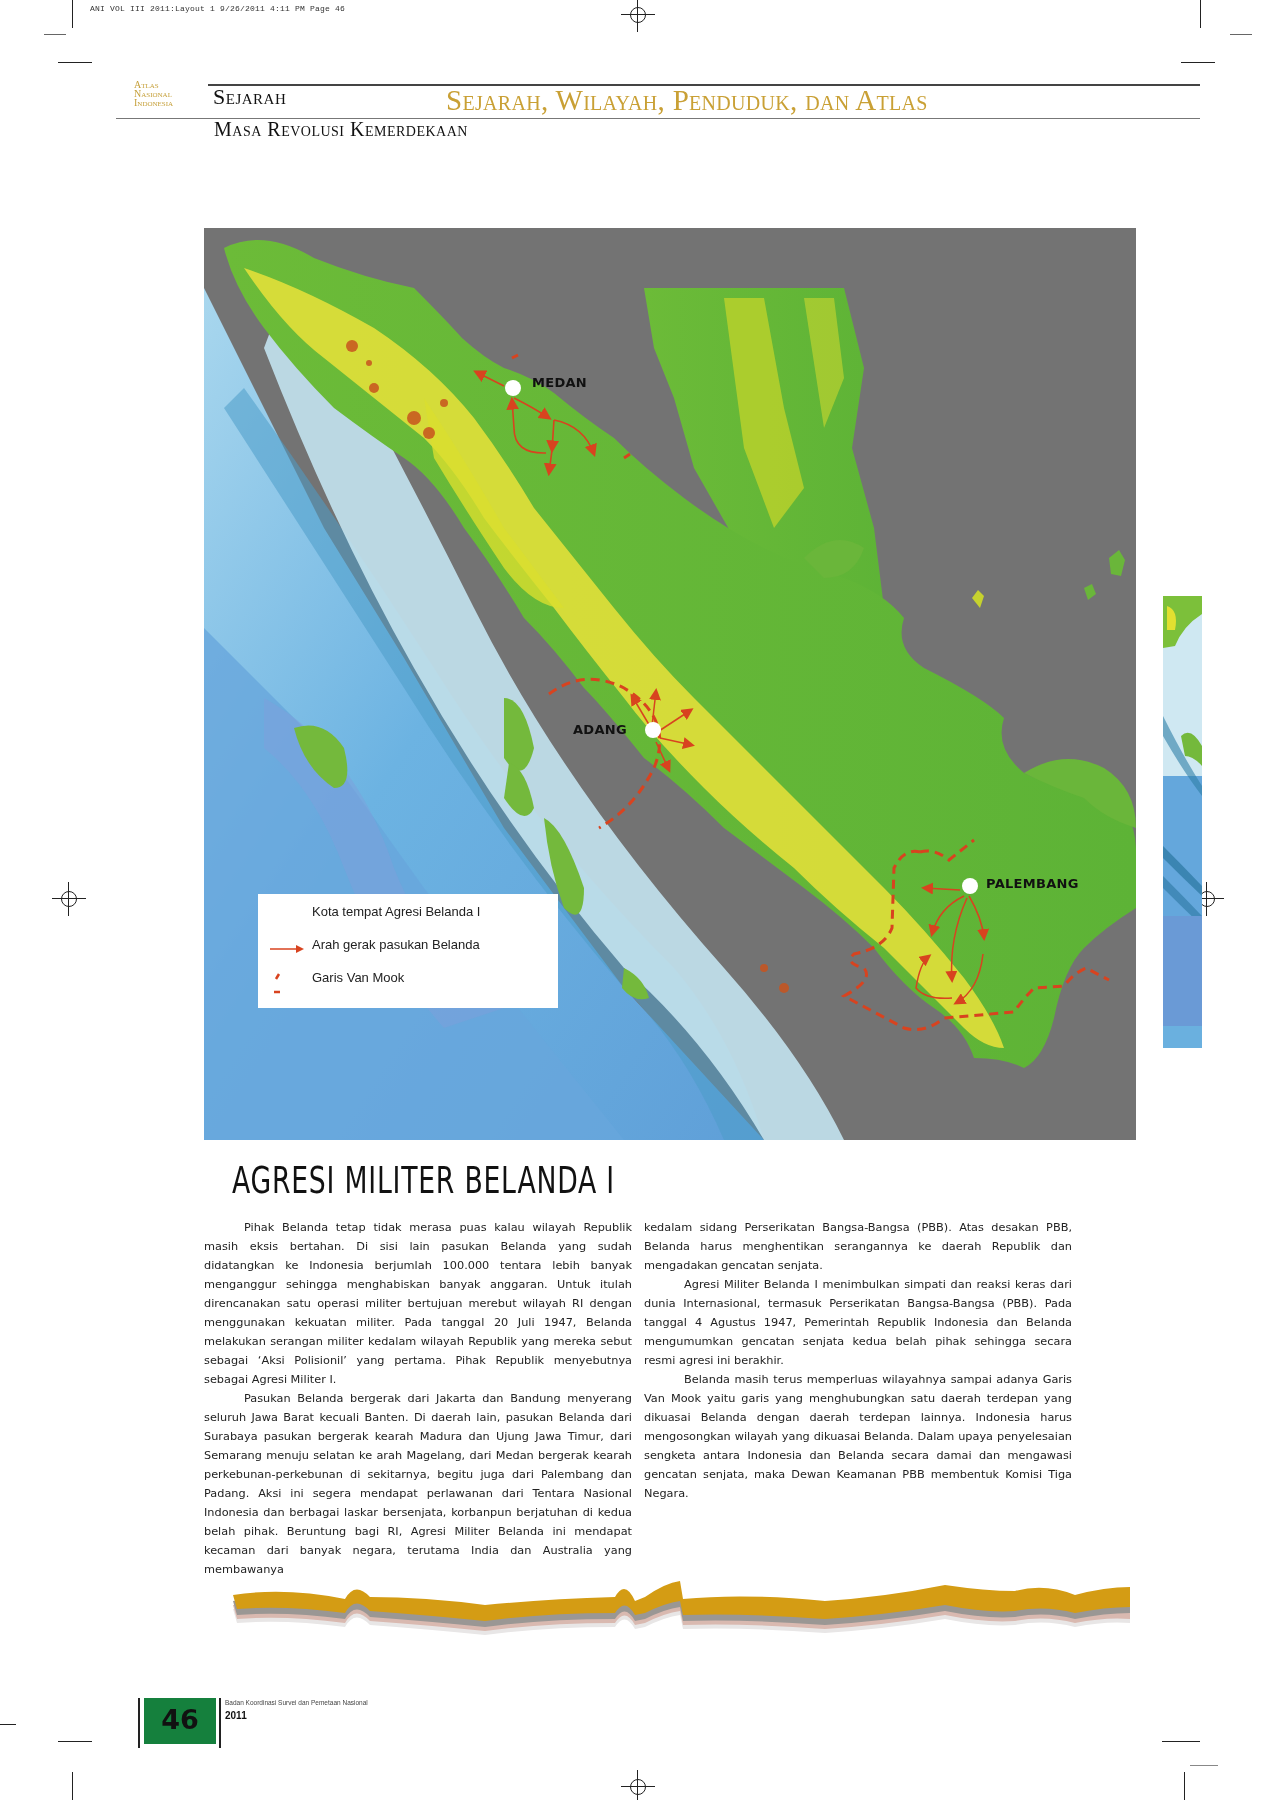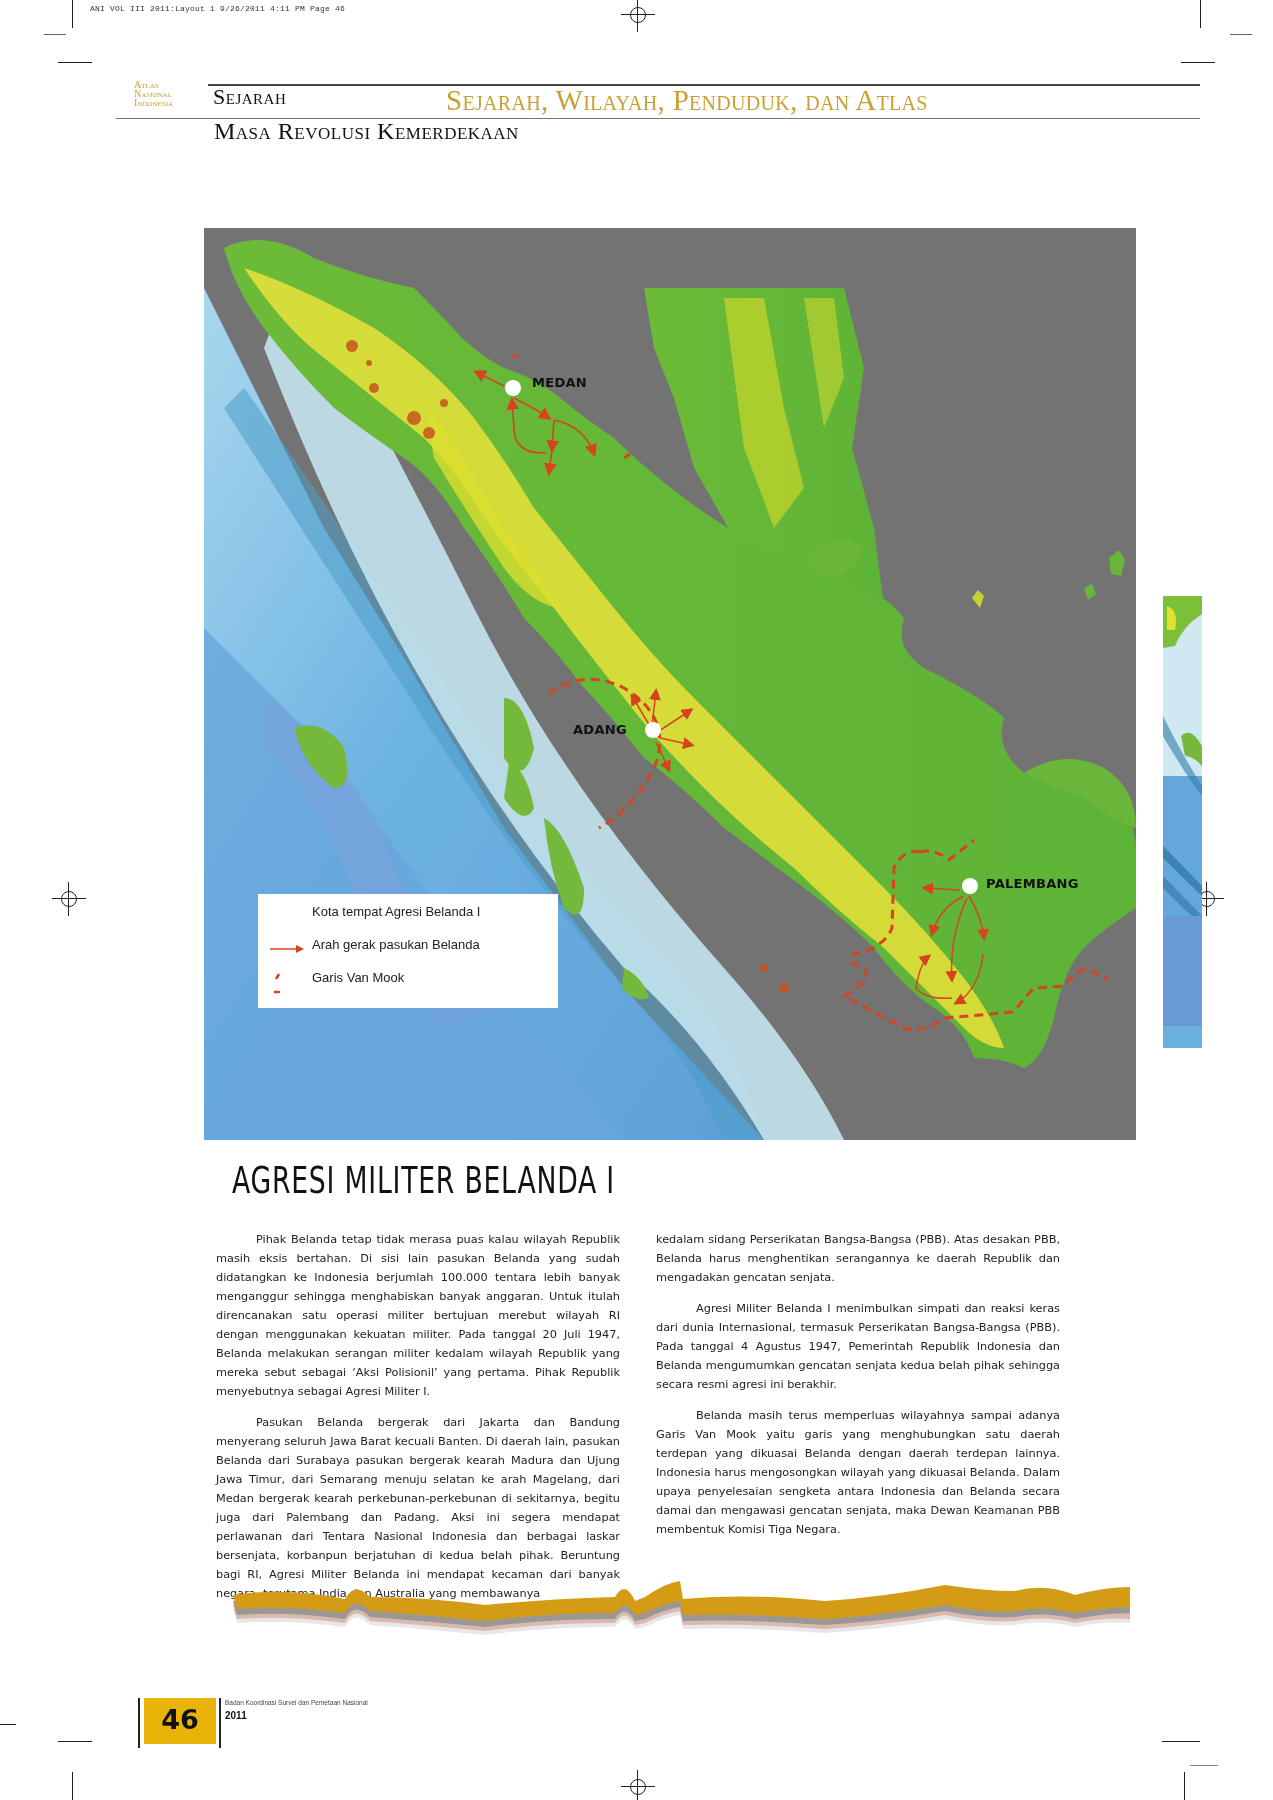"Masa Revolusi Kemerdekaan" .subtitle { font-size: 24px -> 20px }
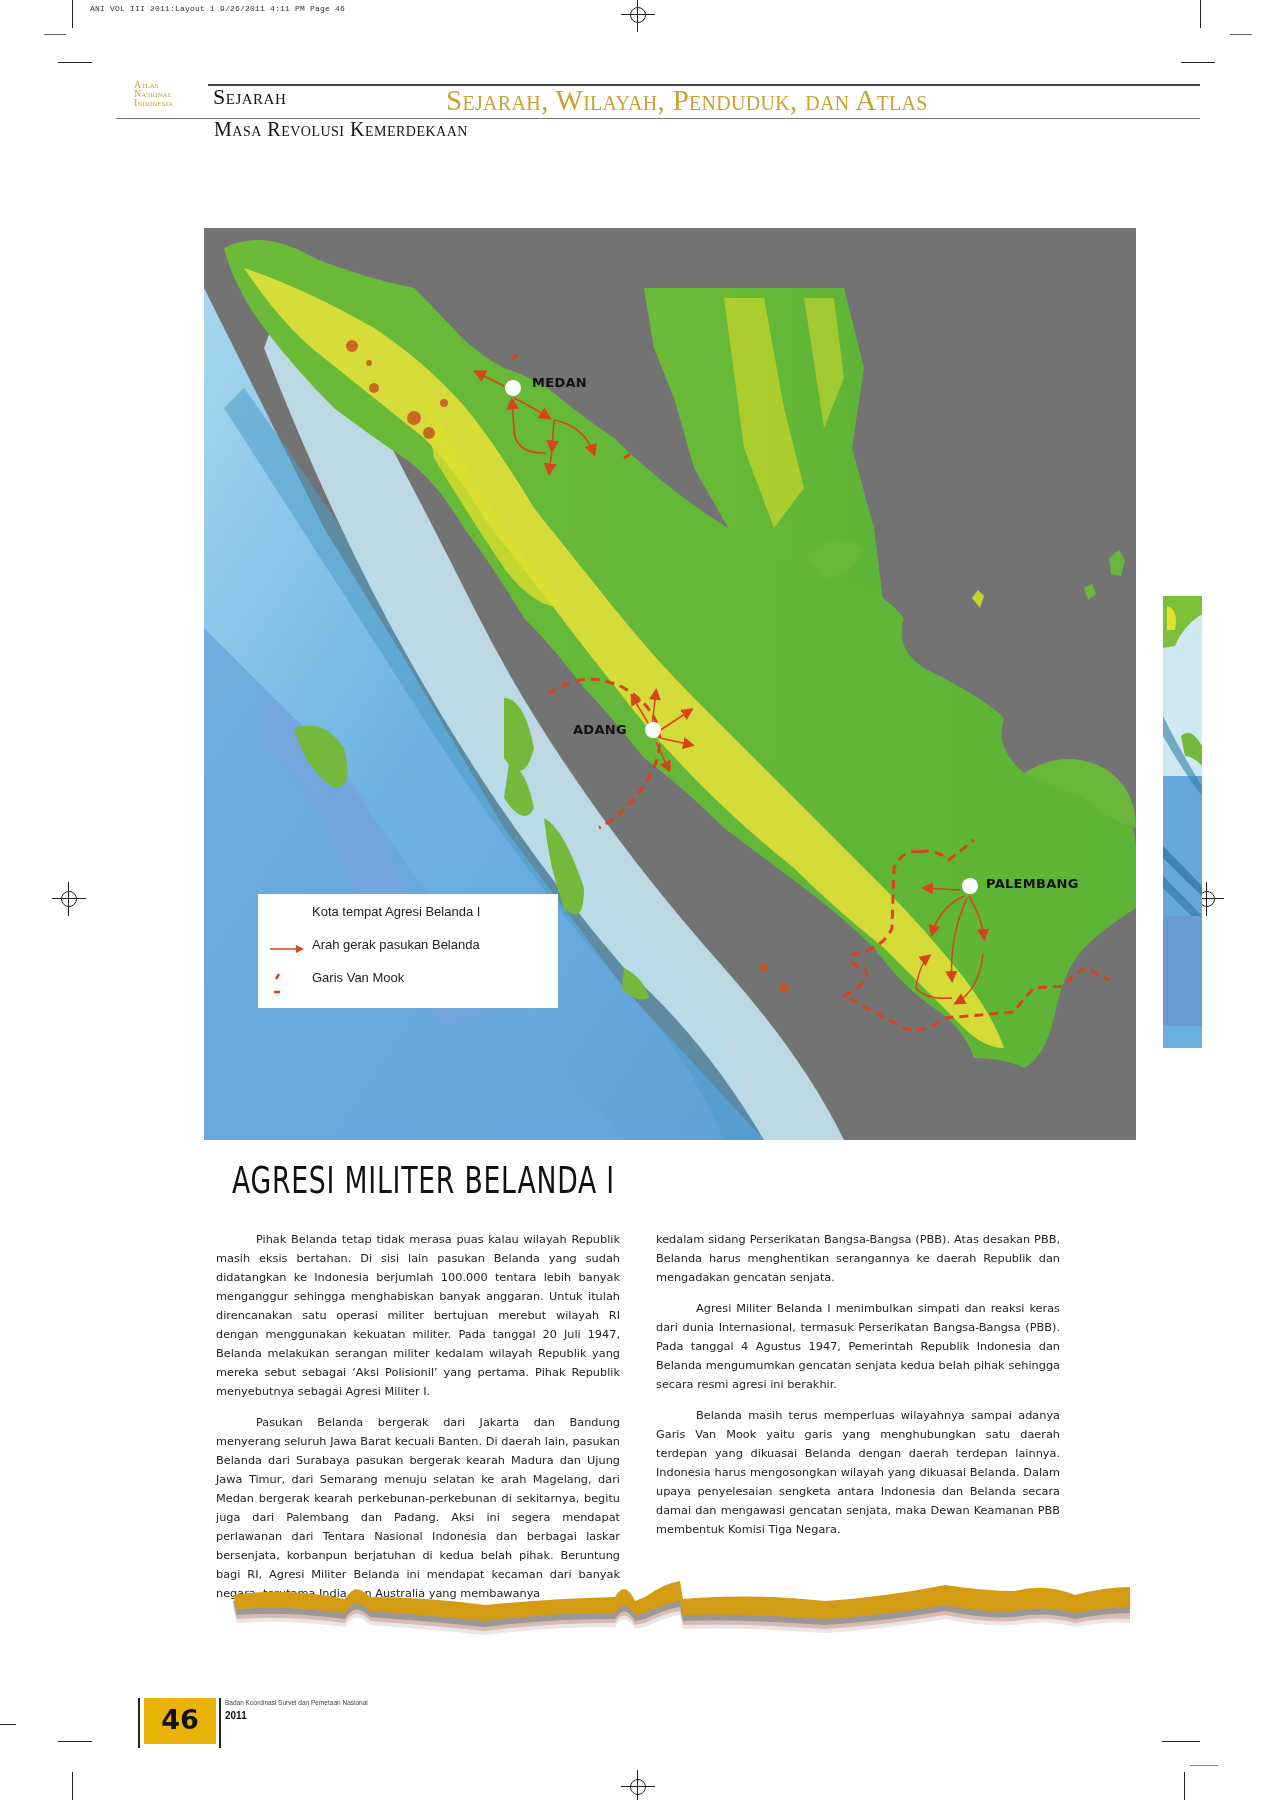"Pihak Belanda tetap tidak merasa" .col p { margin: 12px -> 0 }
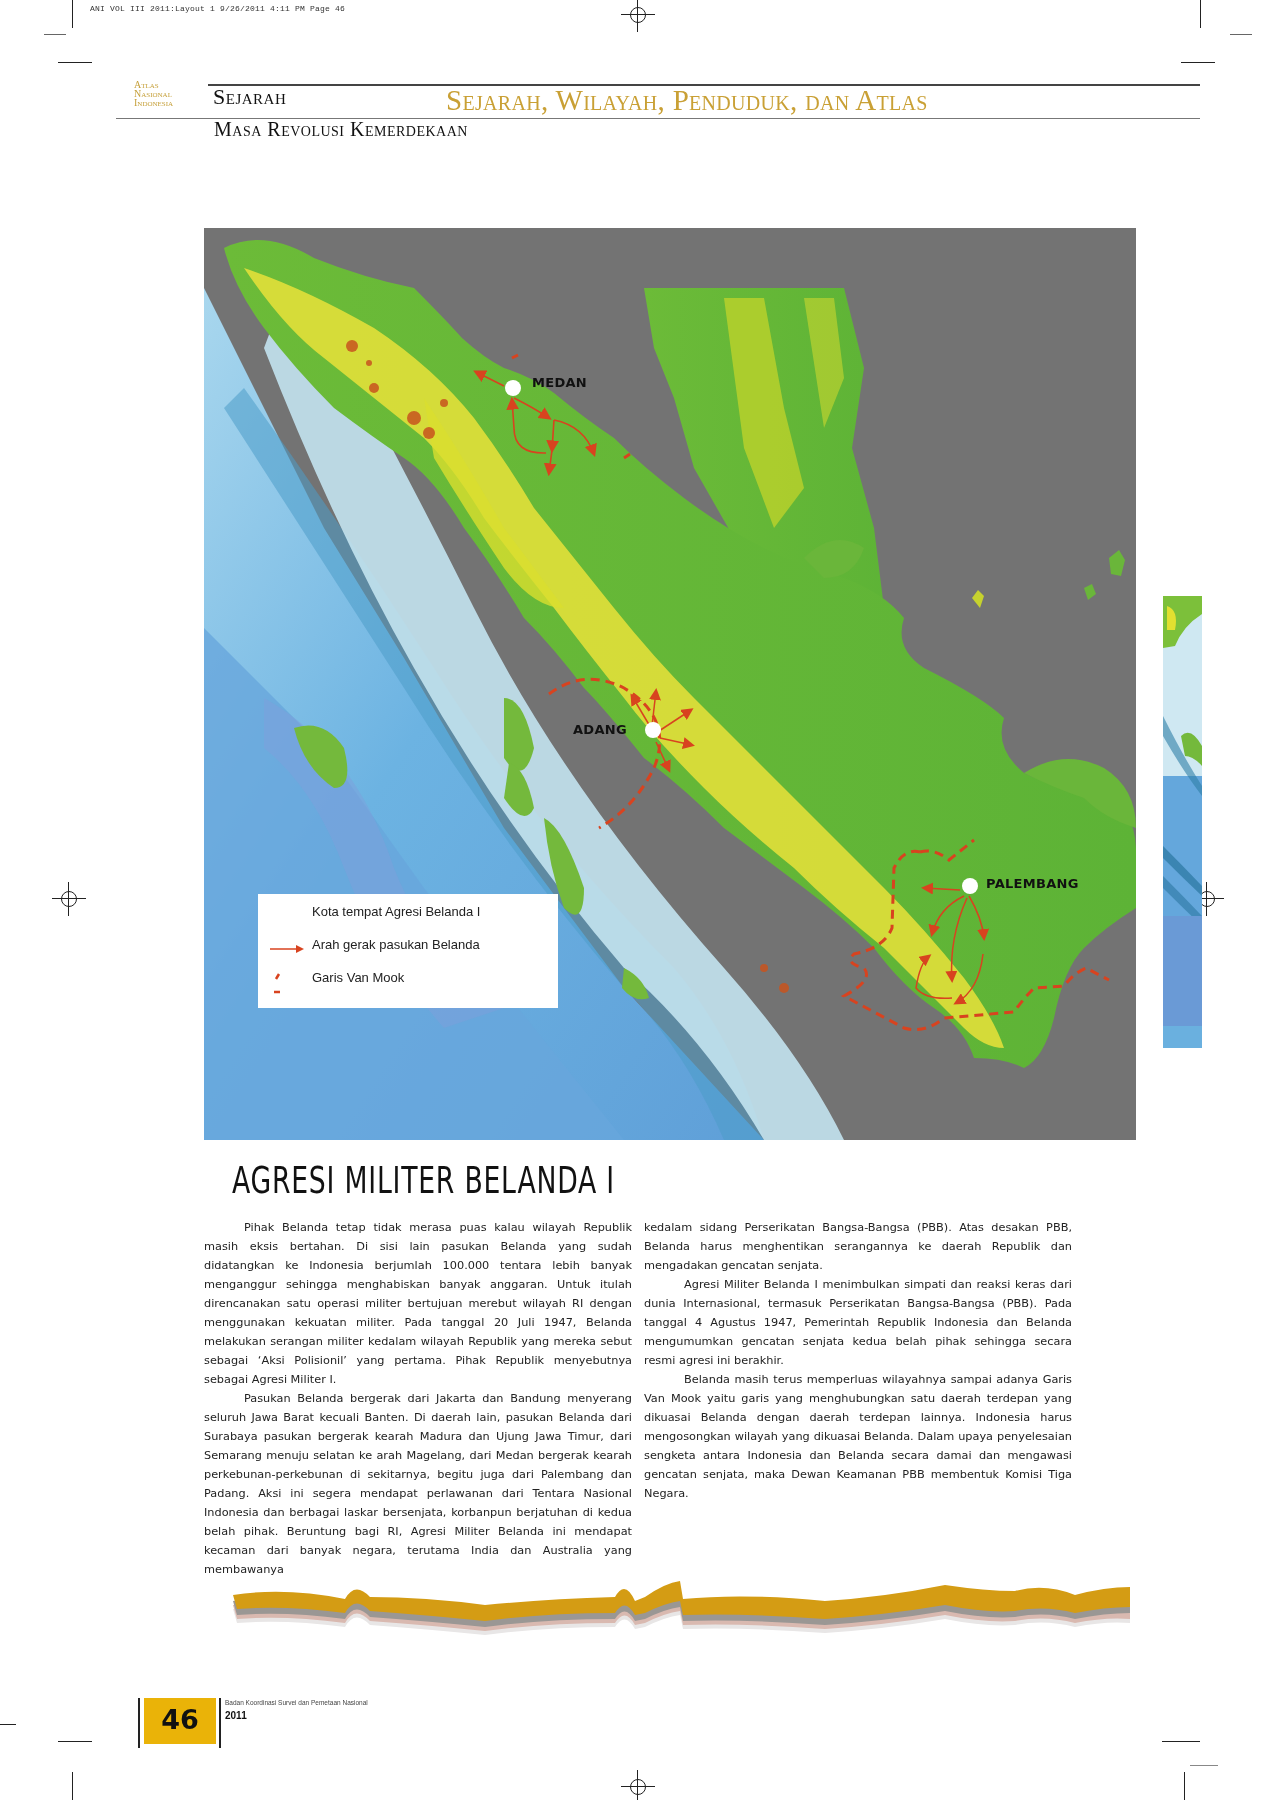"46" .pagebox { background: #eab308 -> #15803d }
